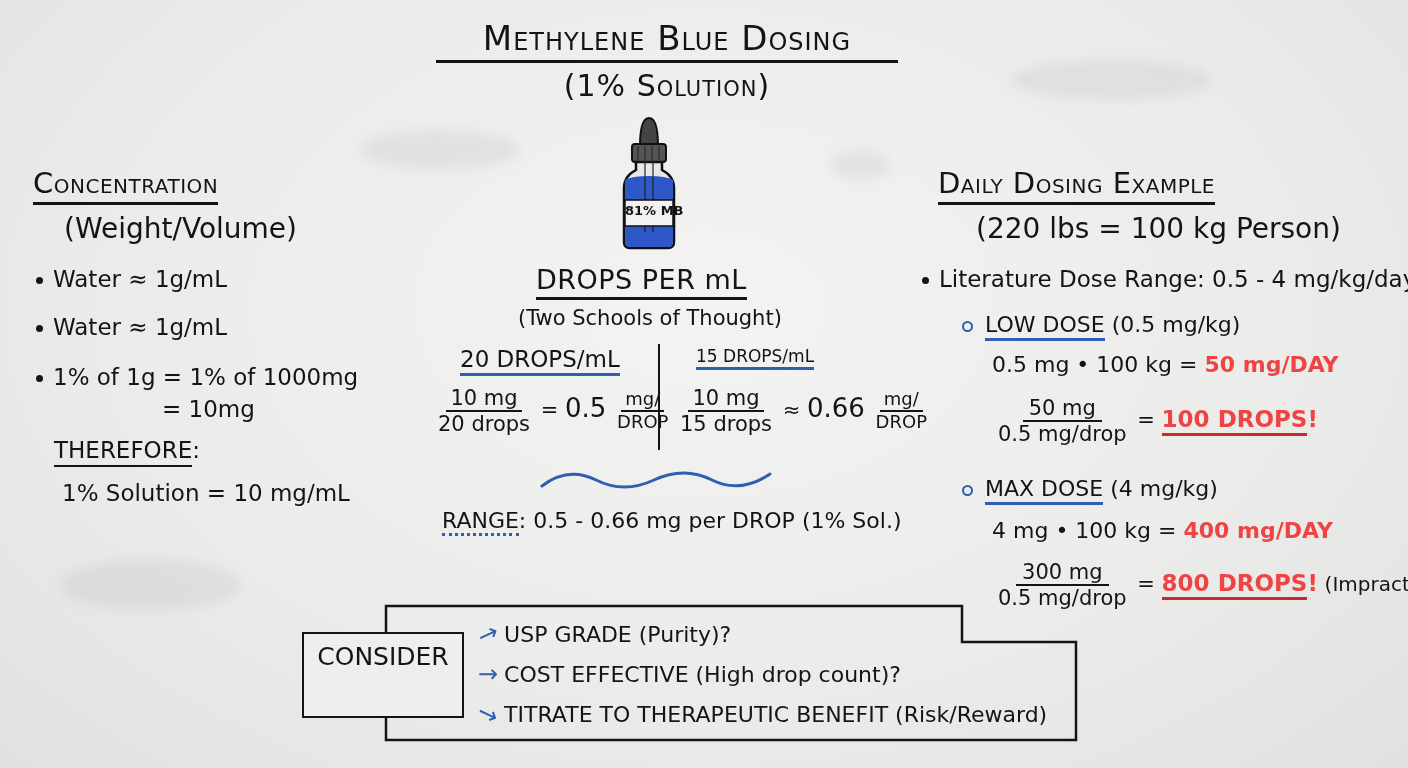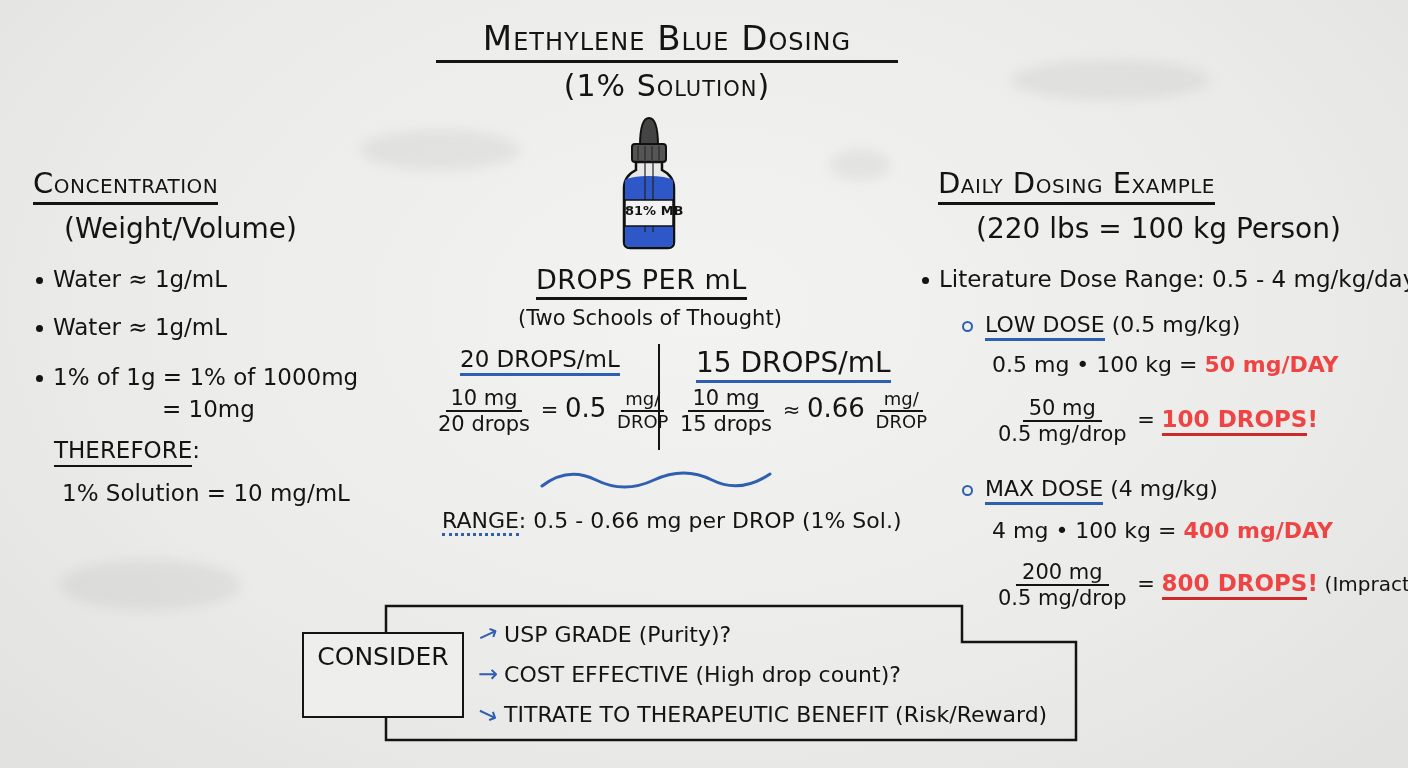"15 DROPS/mL" div.abs { font-size: 28px -> 17px }
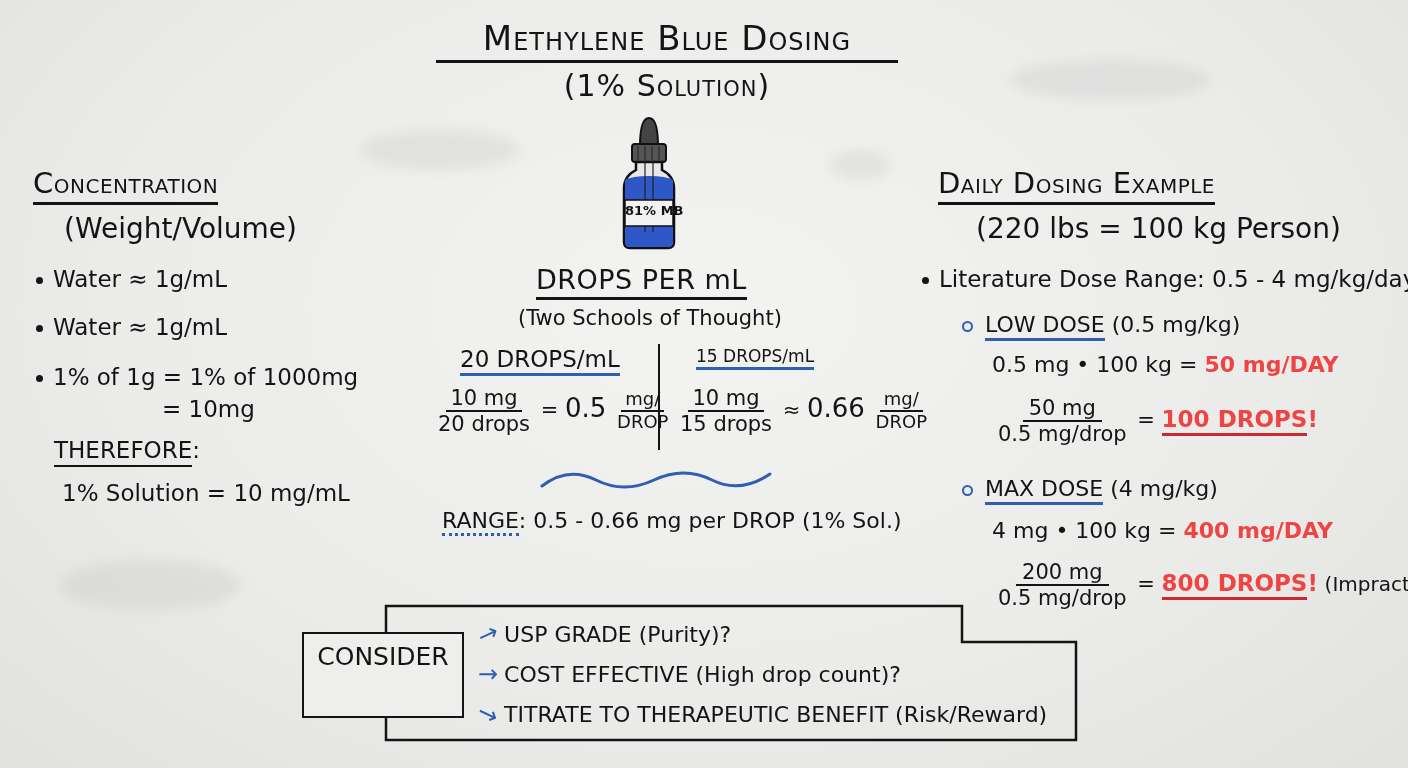"200 mg" span.num { text: 200 -> 300 }
